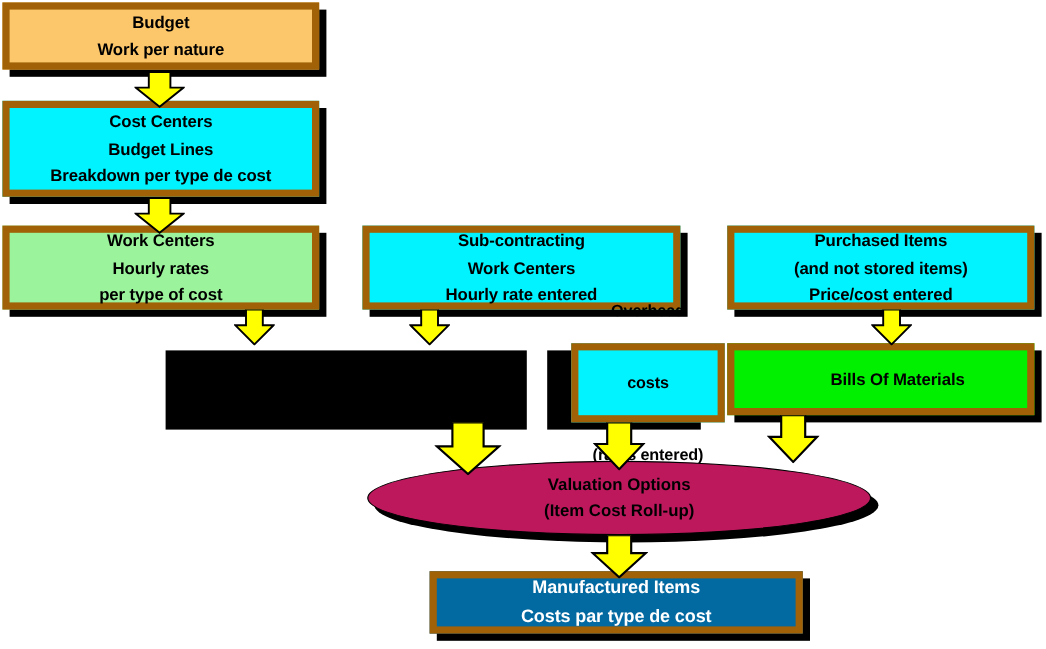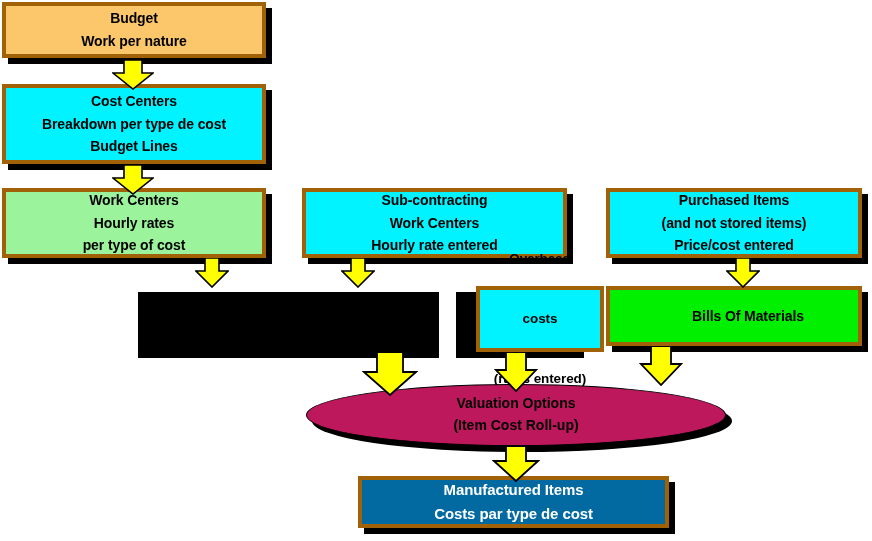"Budget" .node { border: 4px solid #a16207 -> 6px solid #a16207 }
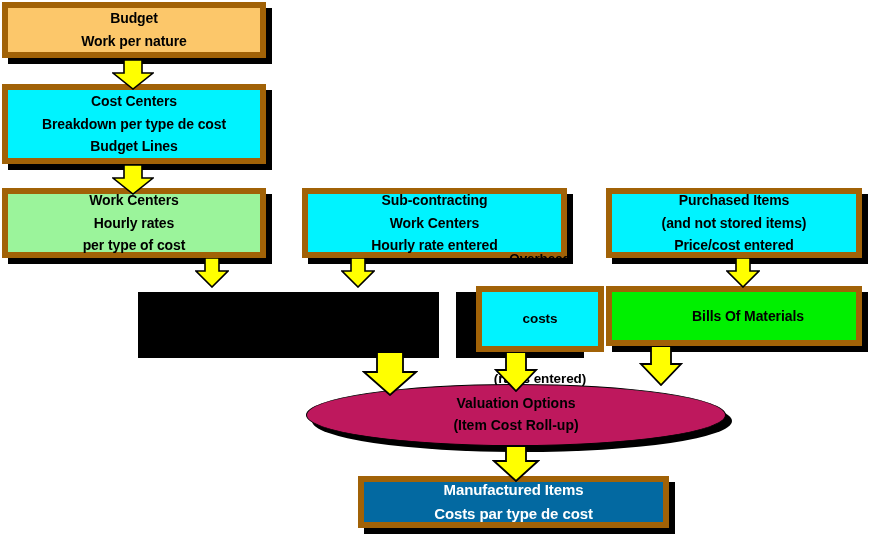"Breakdown per type de cost" span.ln { order: before "Budget Lines" -> after "Budget Lines" }
